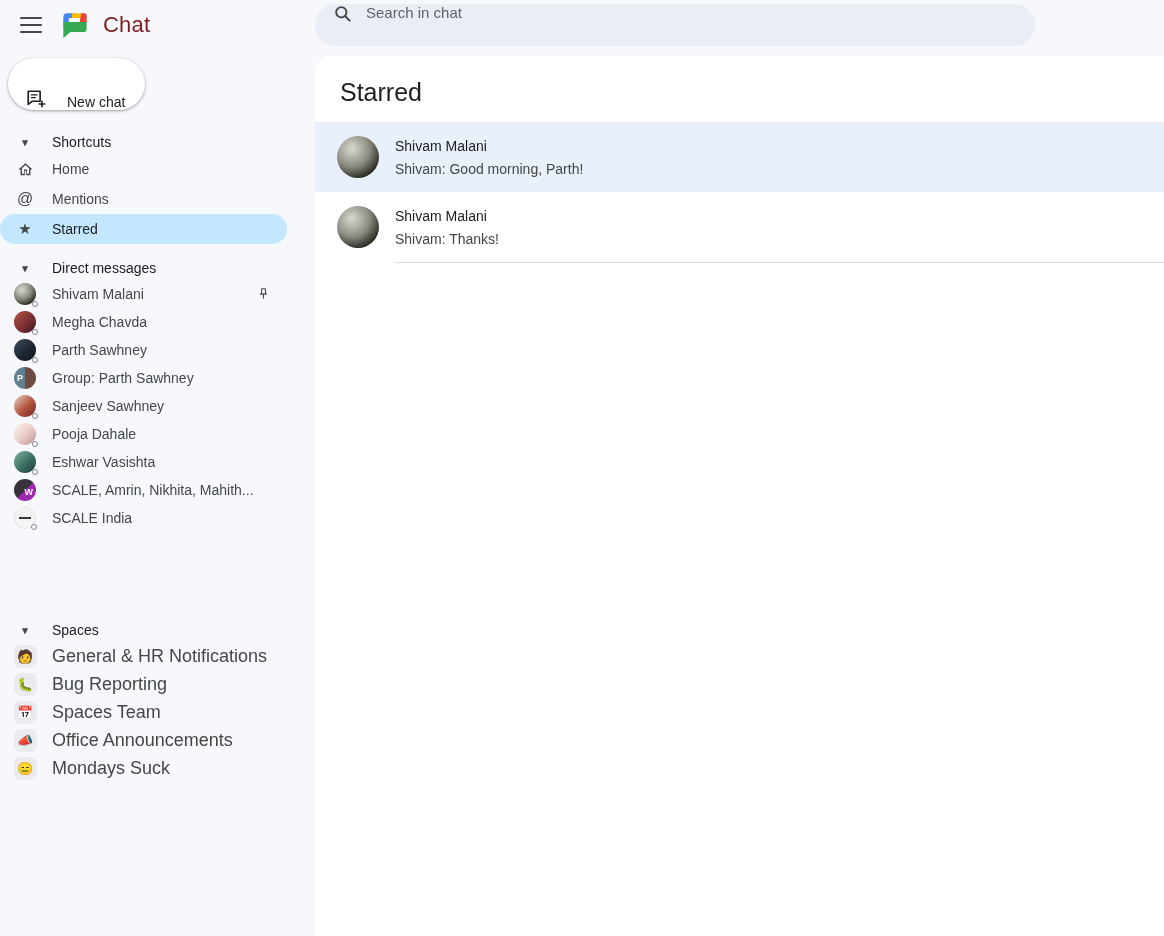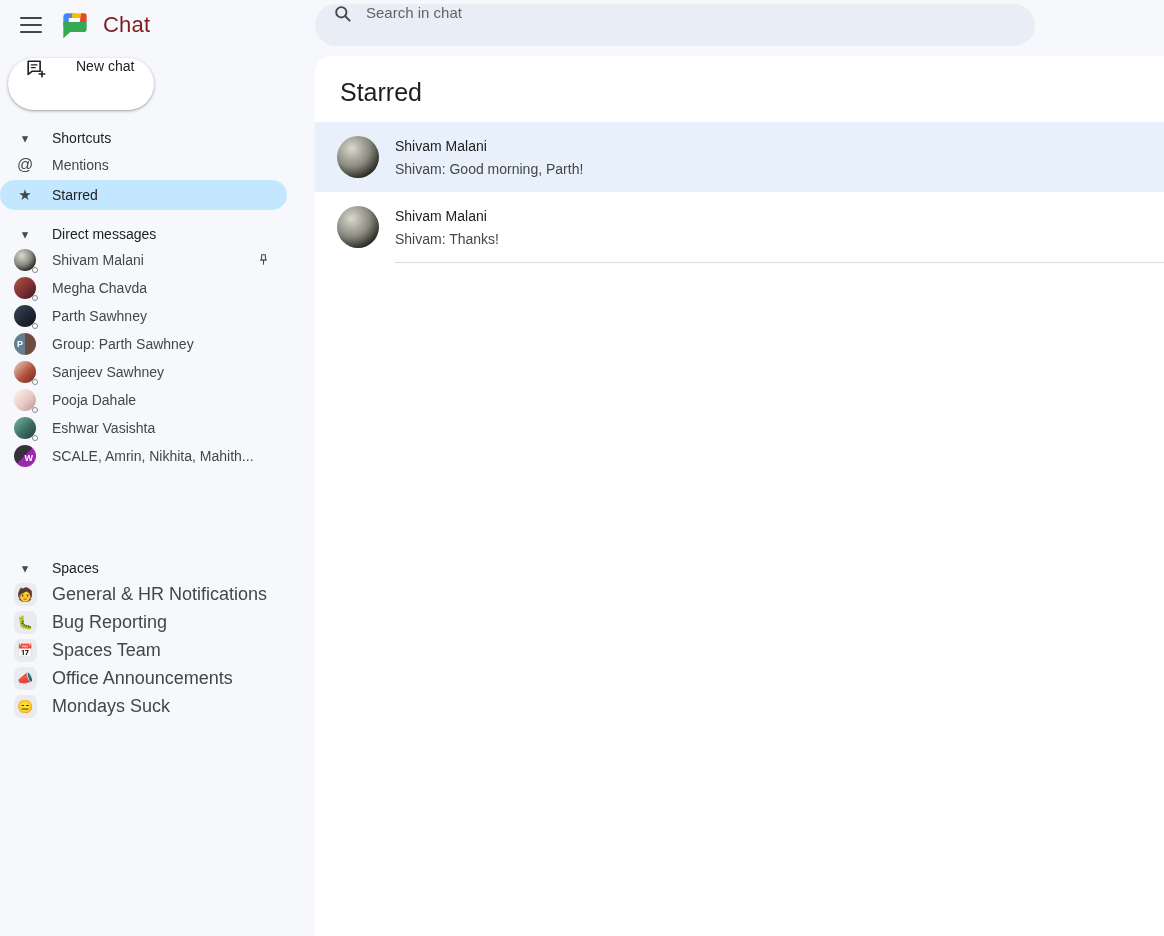"New chat" .new-chat { align-items: flex-start -> flex-end; gap: 29px -> 20px }
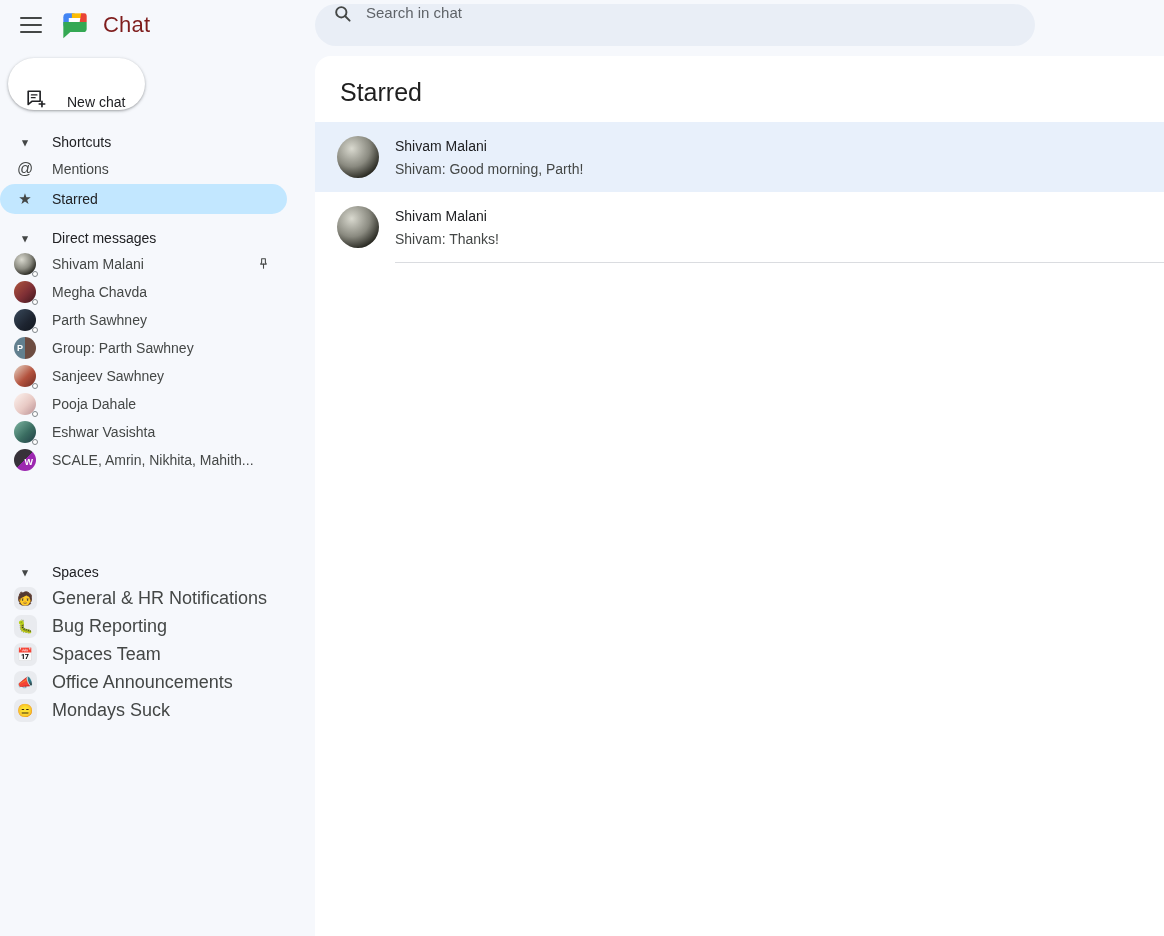"Home" div.nav-item { html: none -> <div> <span> <svg> <path></path> </svg> </span> <span>Home</span> </div> }
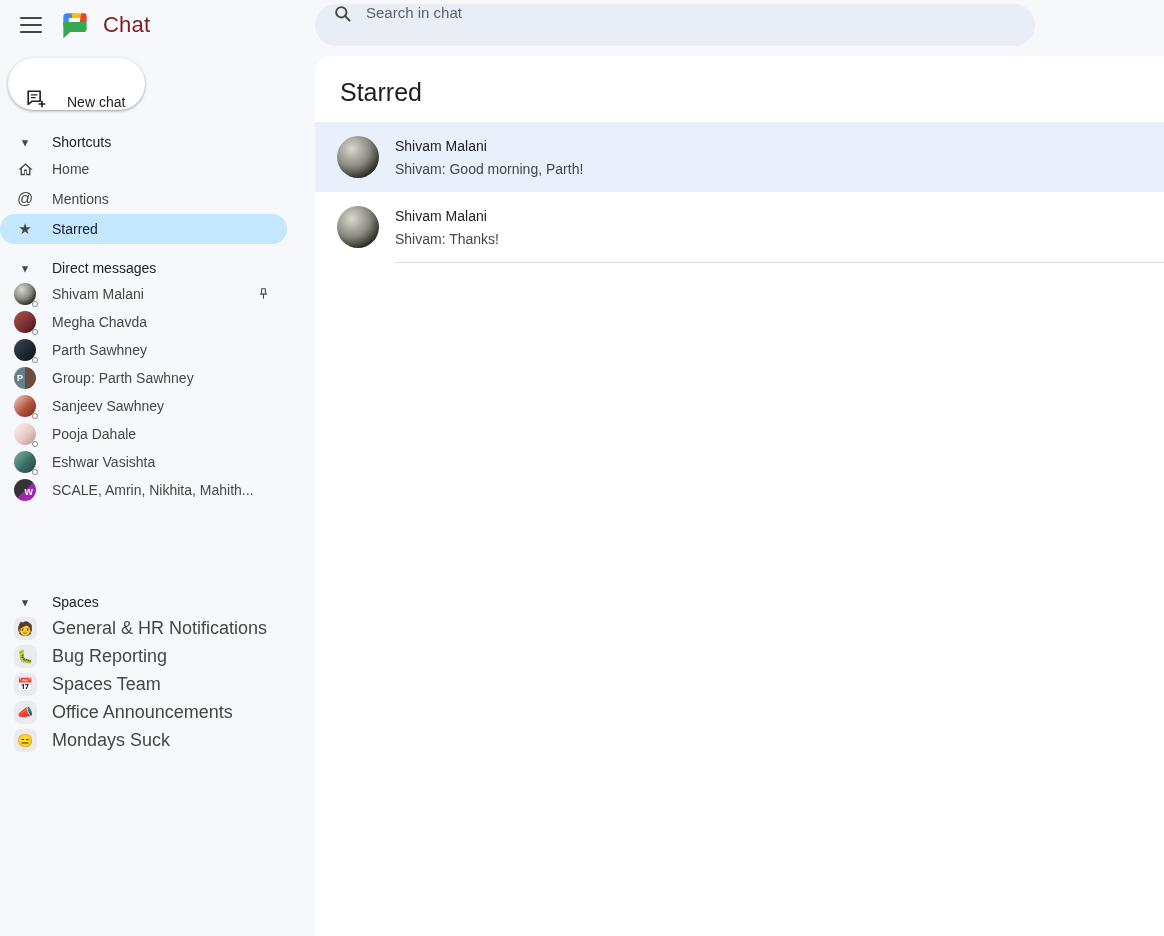"SCALE India" div.dm-item { html: none -> <div> <span> <span></span> </span> <span>SCALE India</span> </div> }
